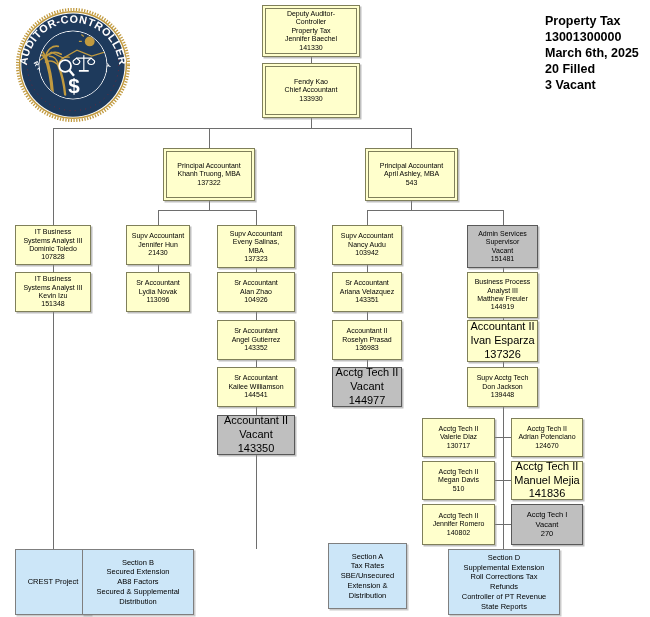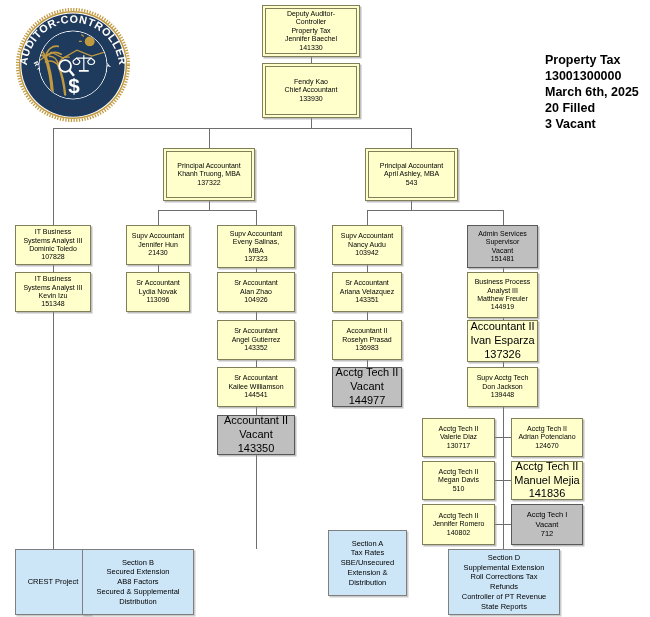"Property Tax" #info { margin-top: 39px -> none }
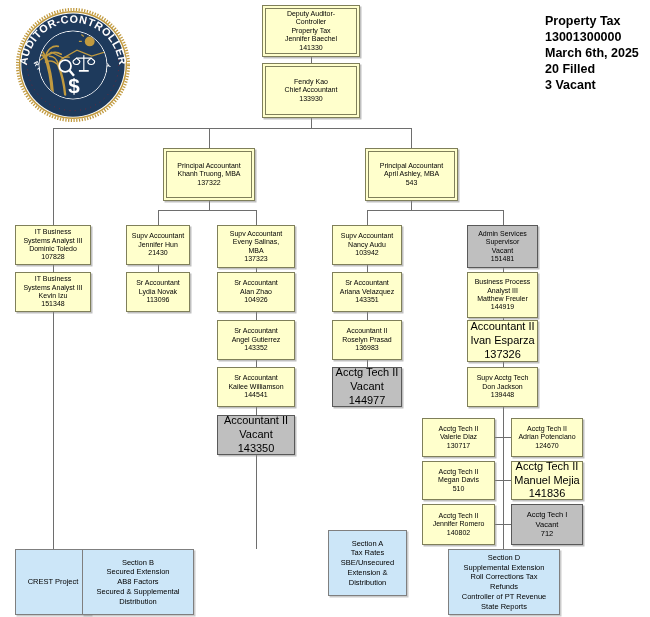"Acctg Tech I" div.box { text: 712 -> 270 }
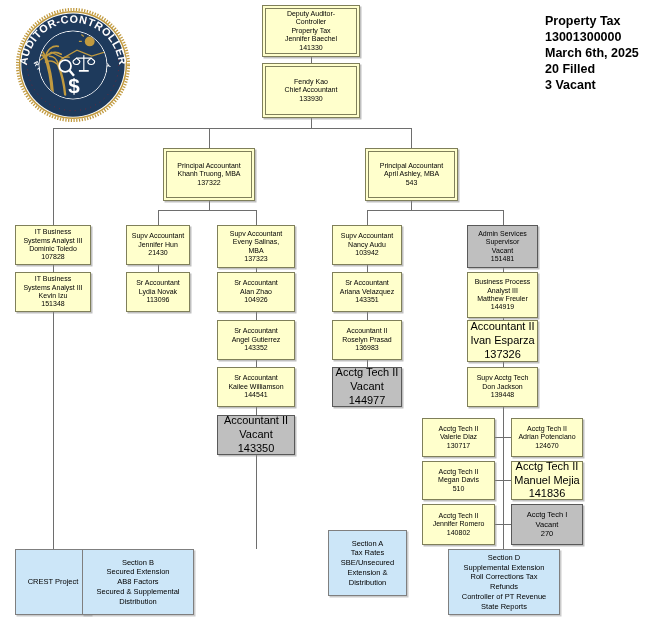"Section A" div.box { top: 530px -> 543px }
